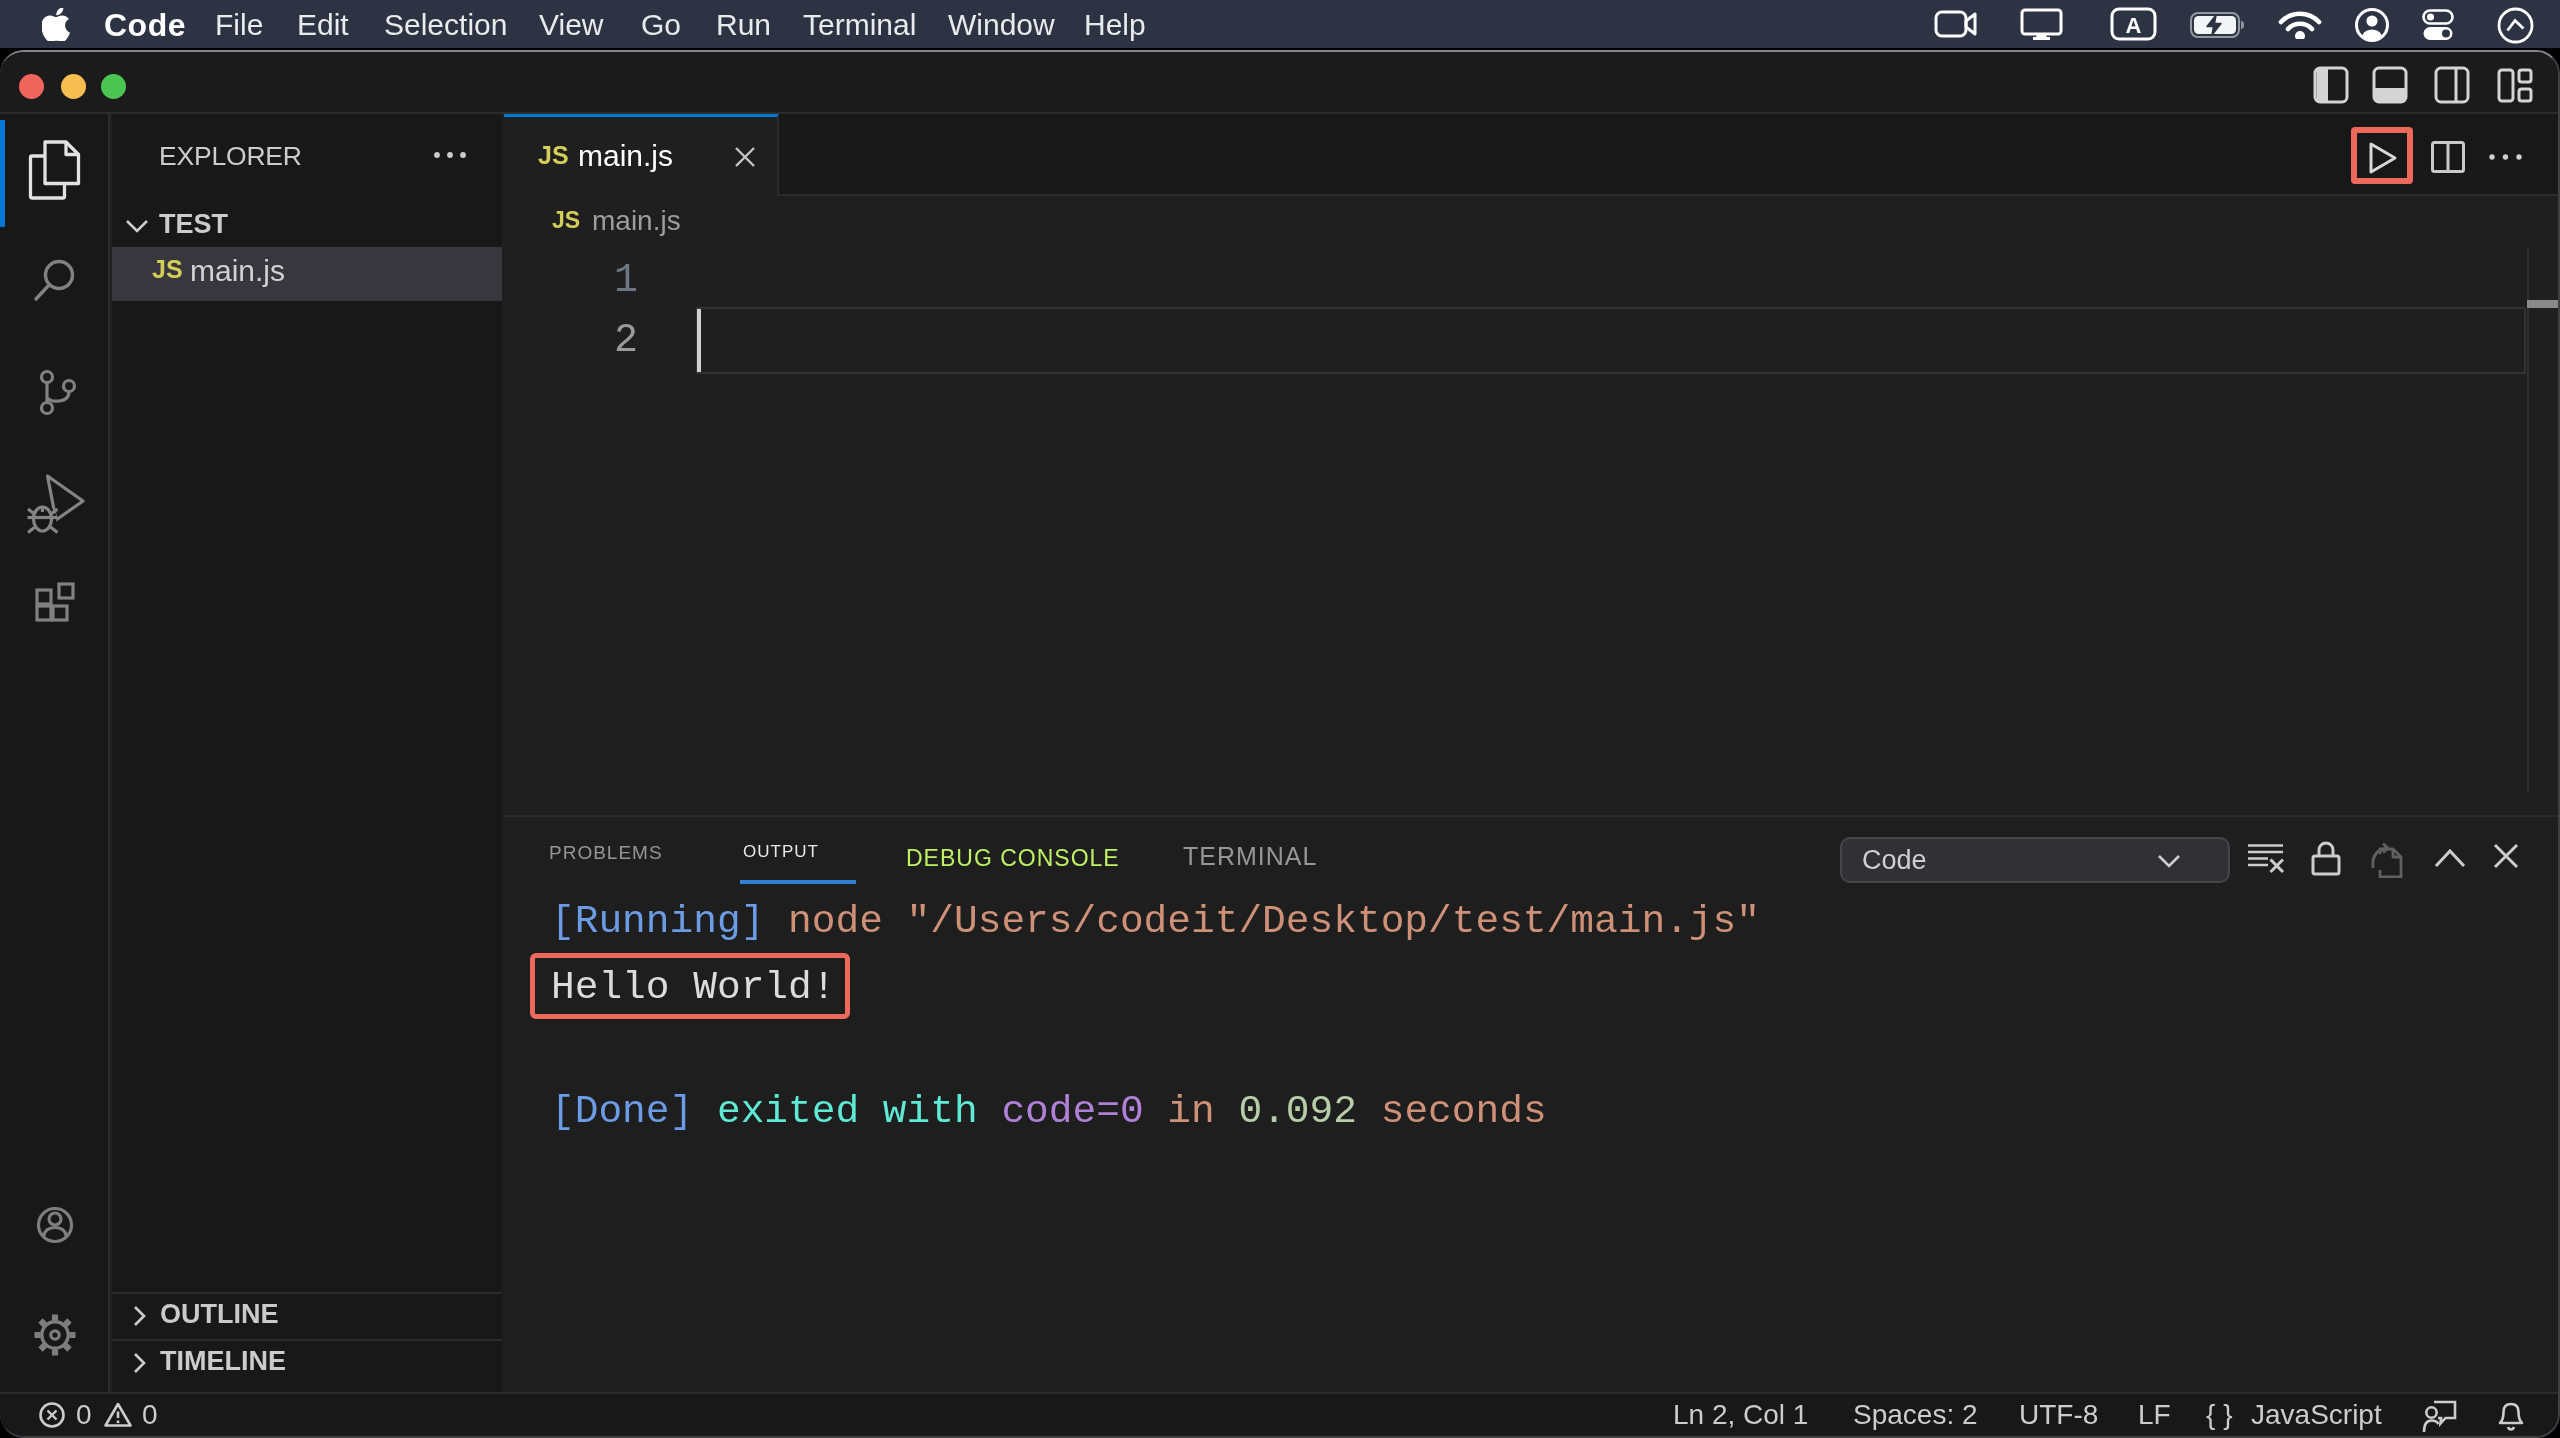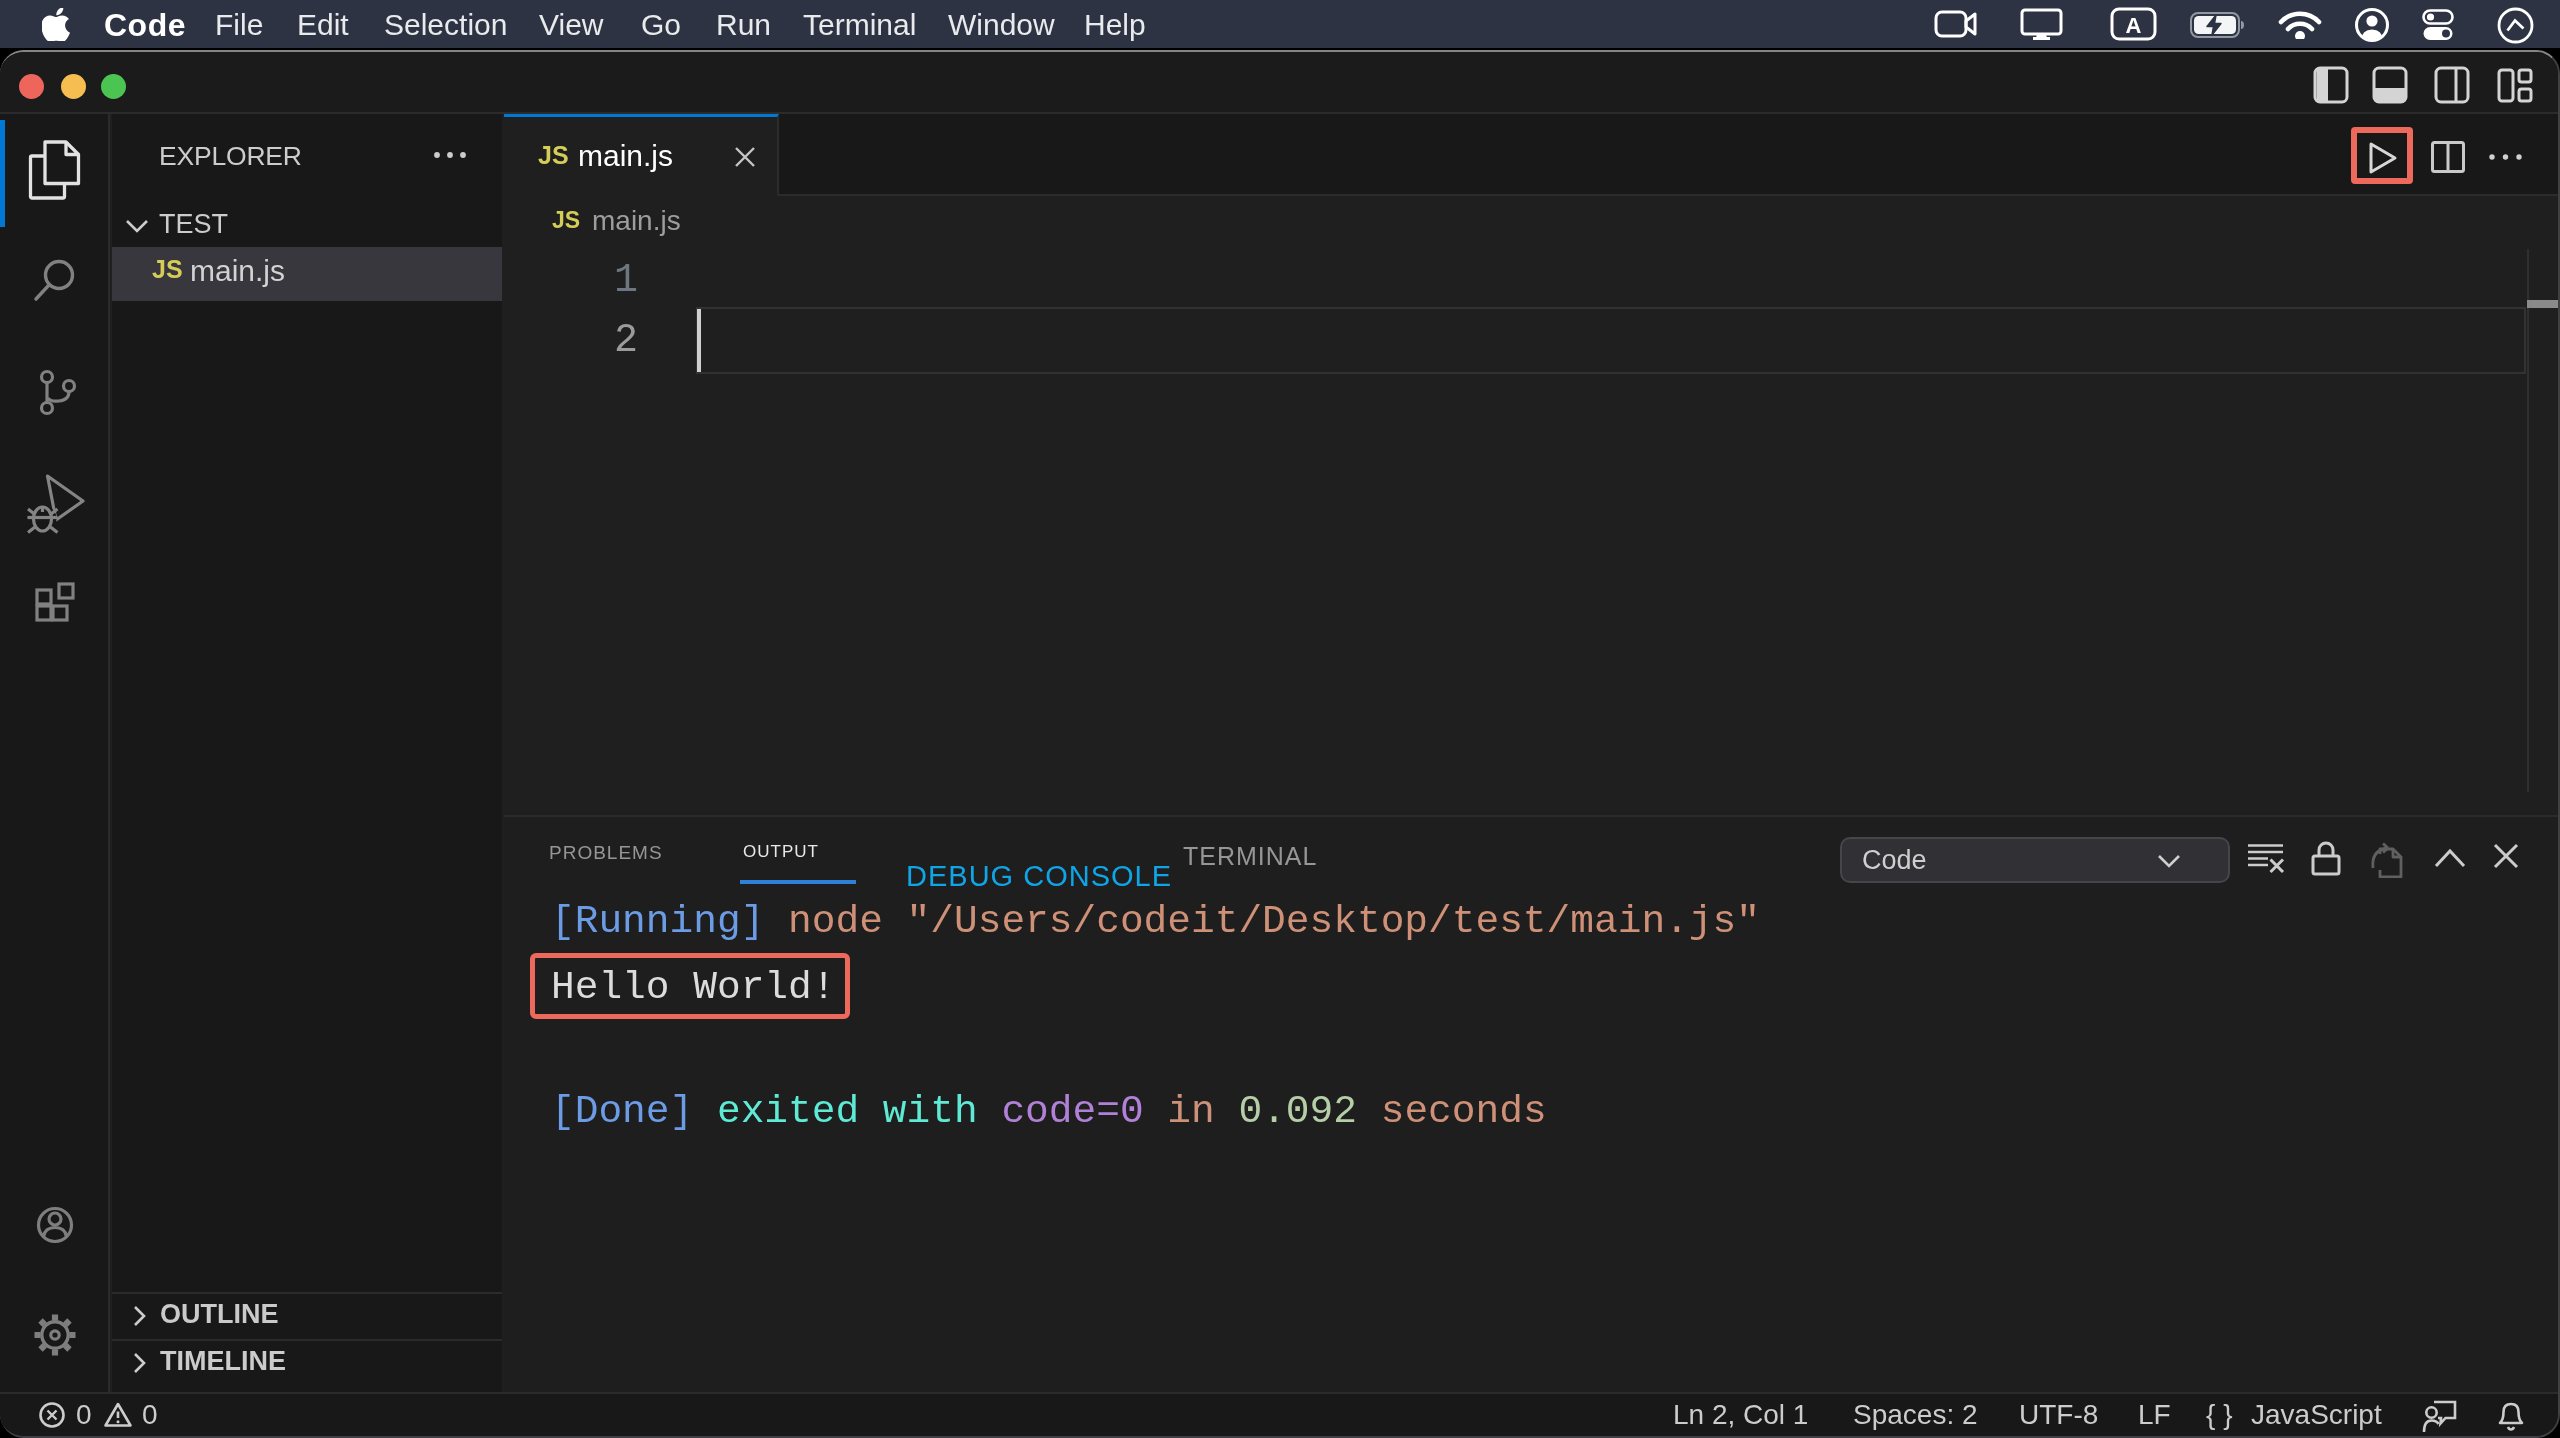"TEST" div.abs { font-weight: normal -> bold }
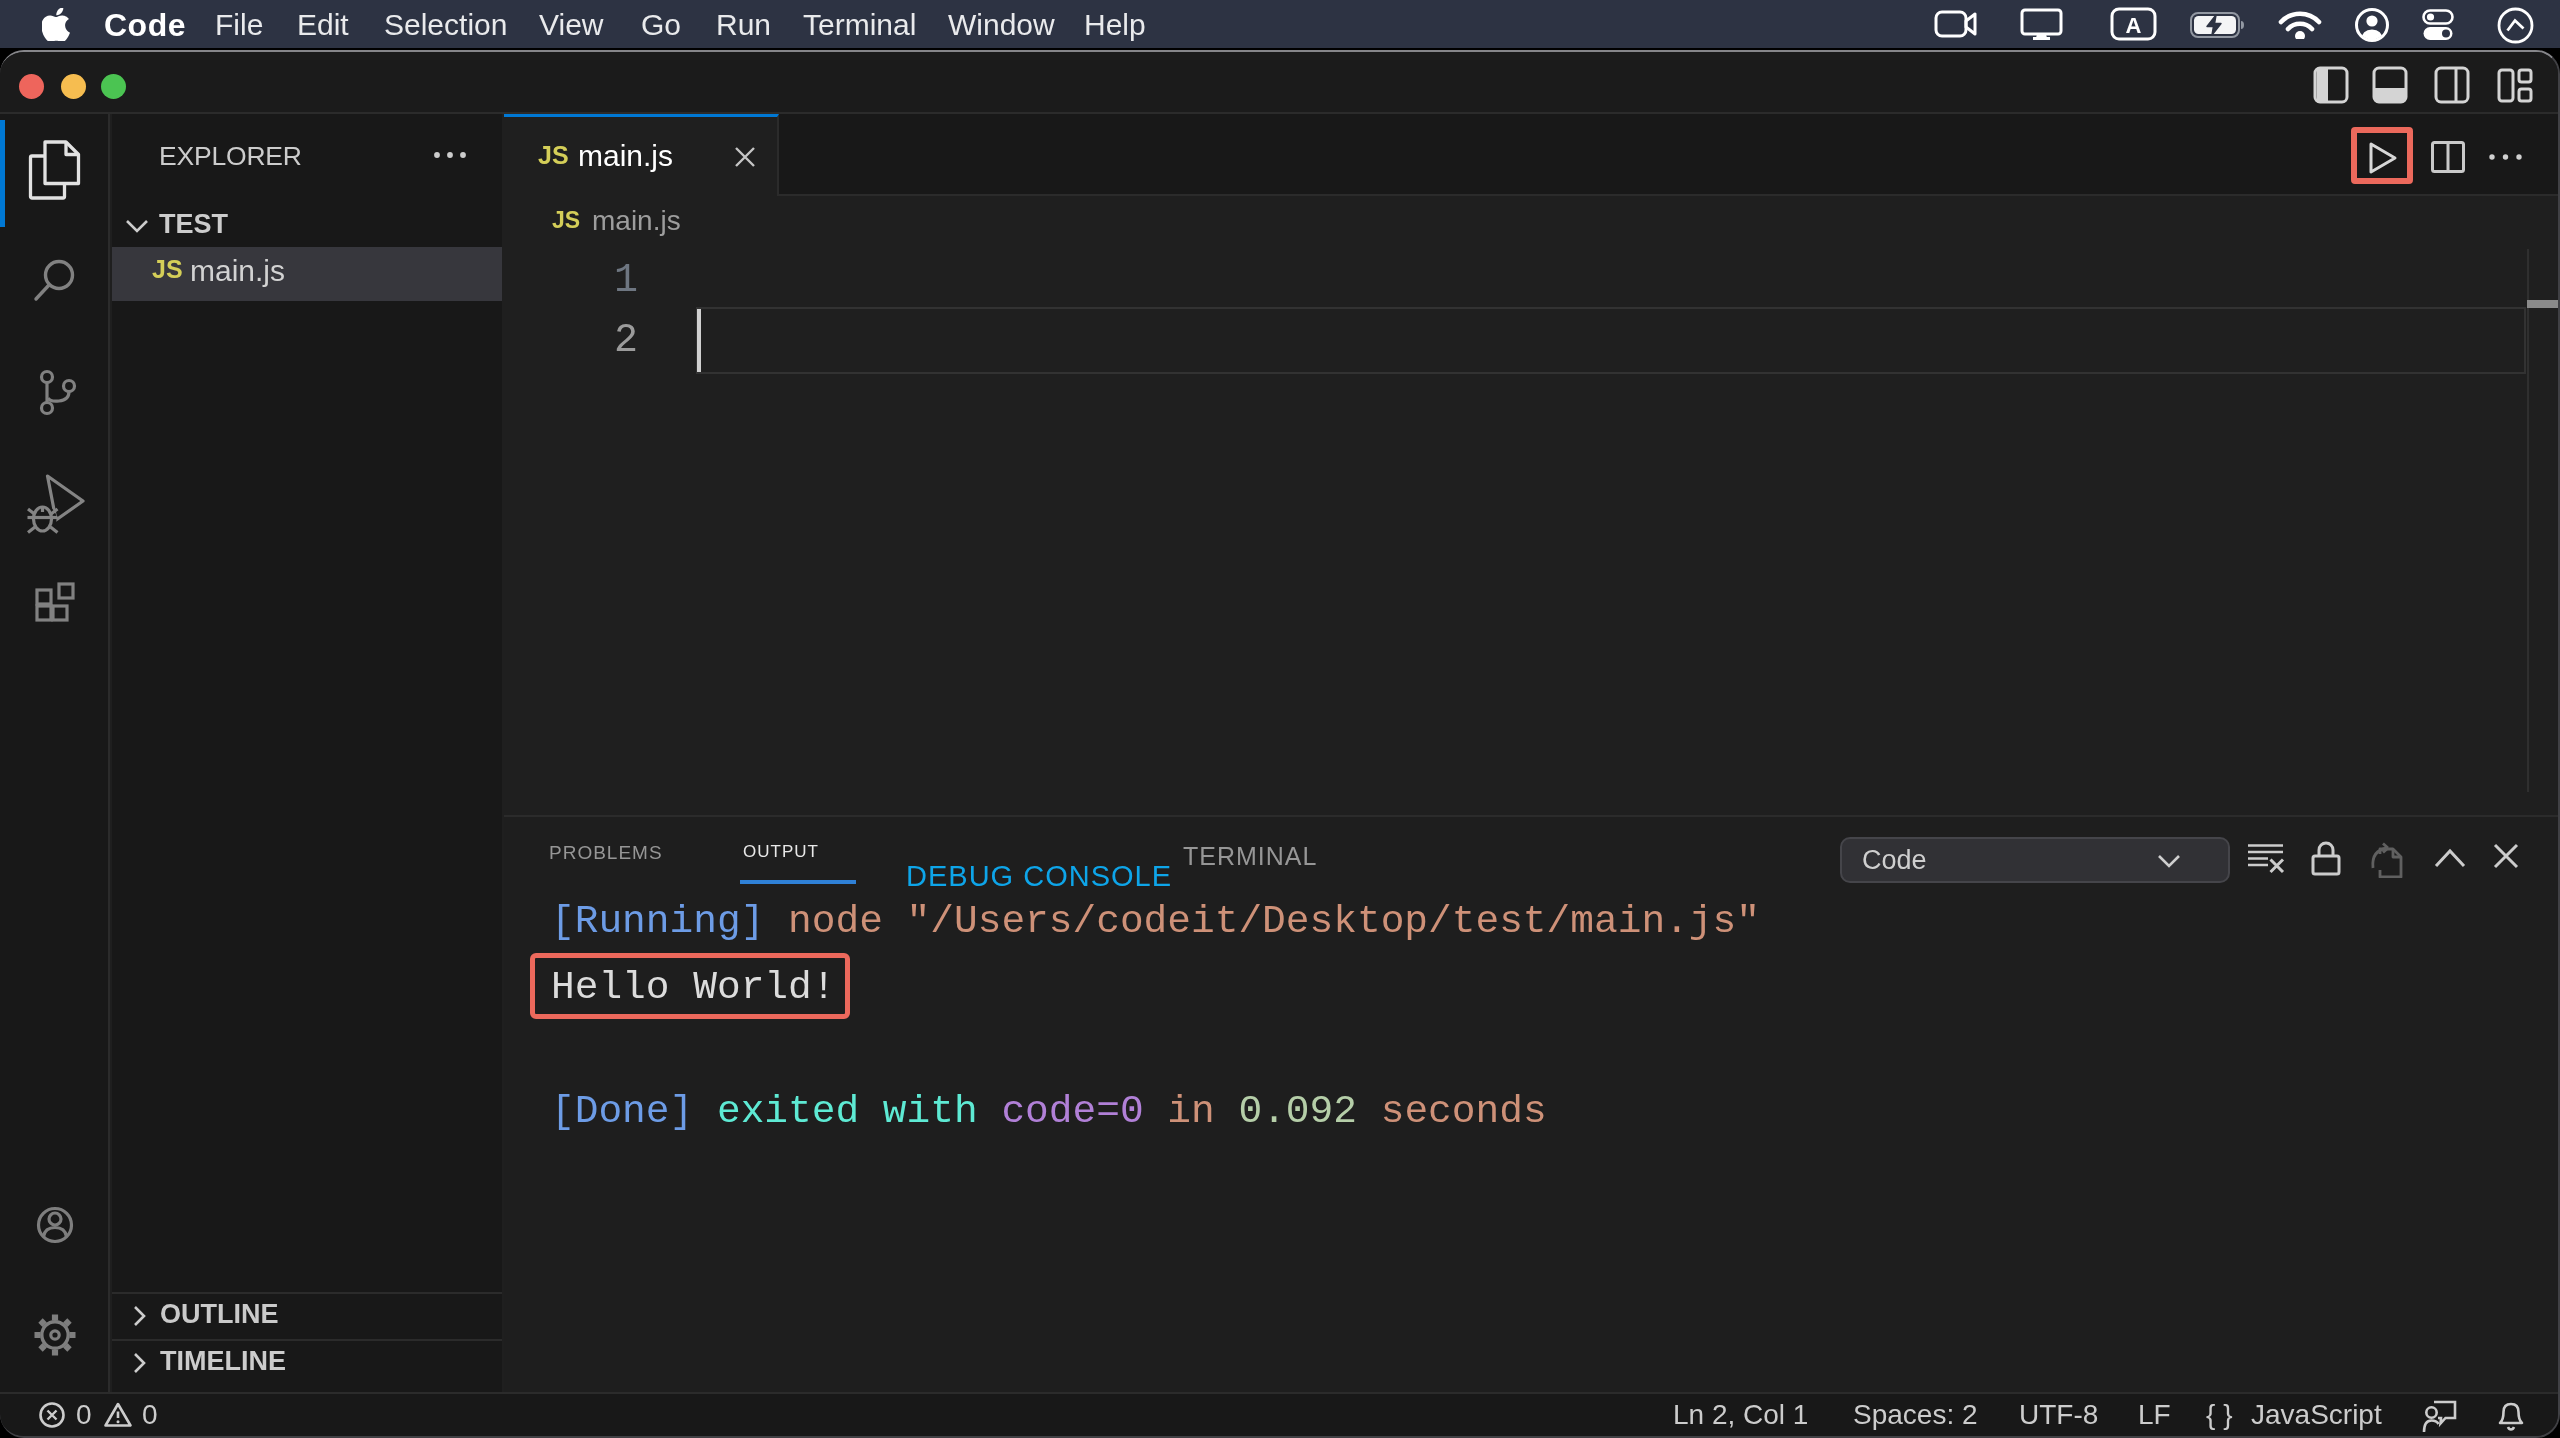"DEBUG CONSOLE" div.abs { color: #0ea5e9 -> #bef264; font-size: 29px -> 23px; top: 43px -> 28px }
